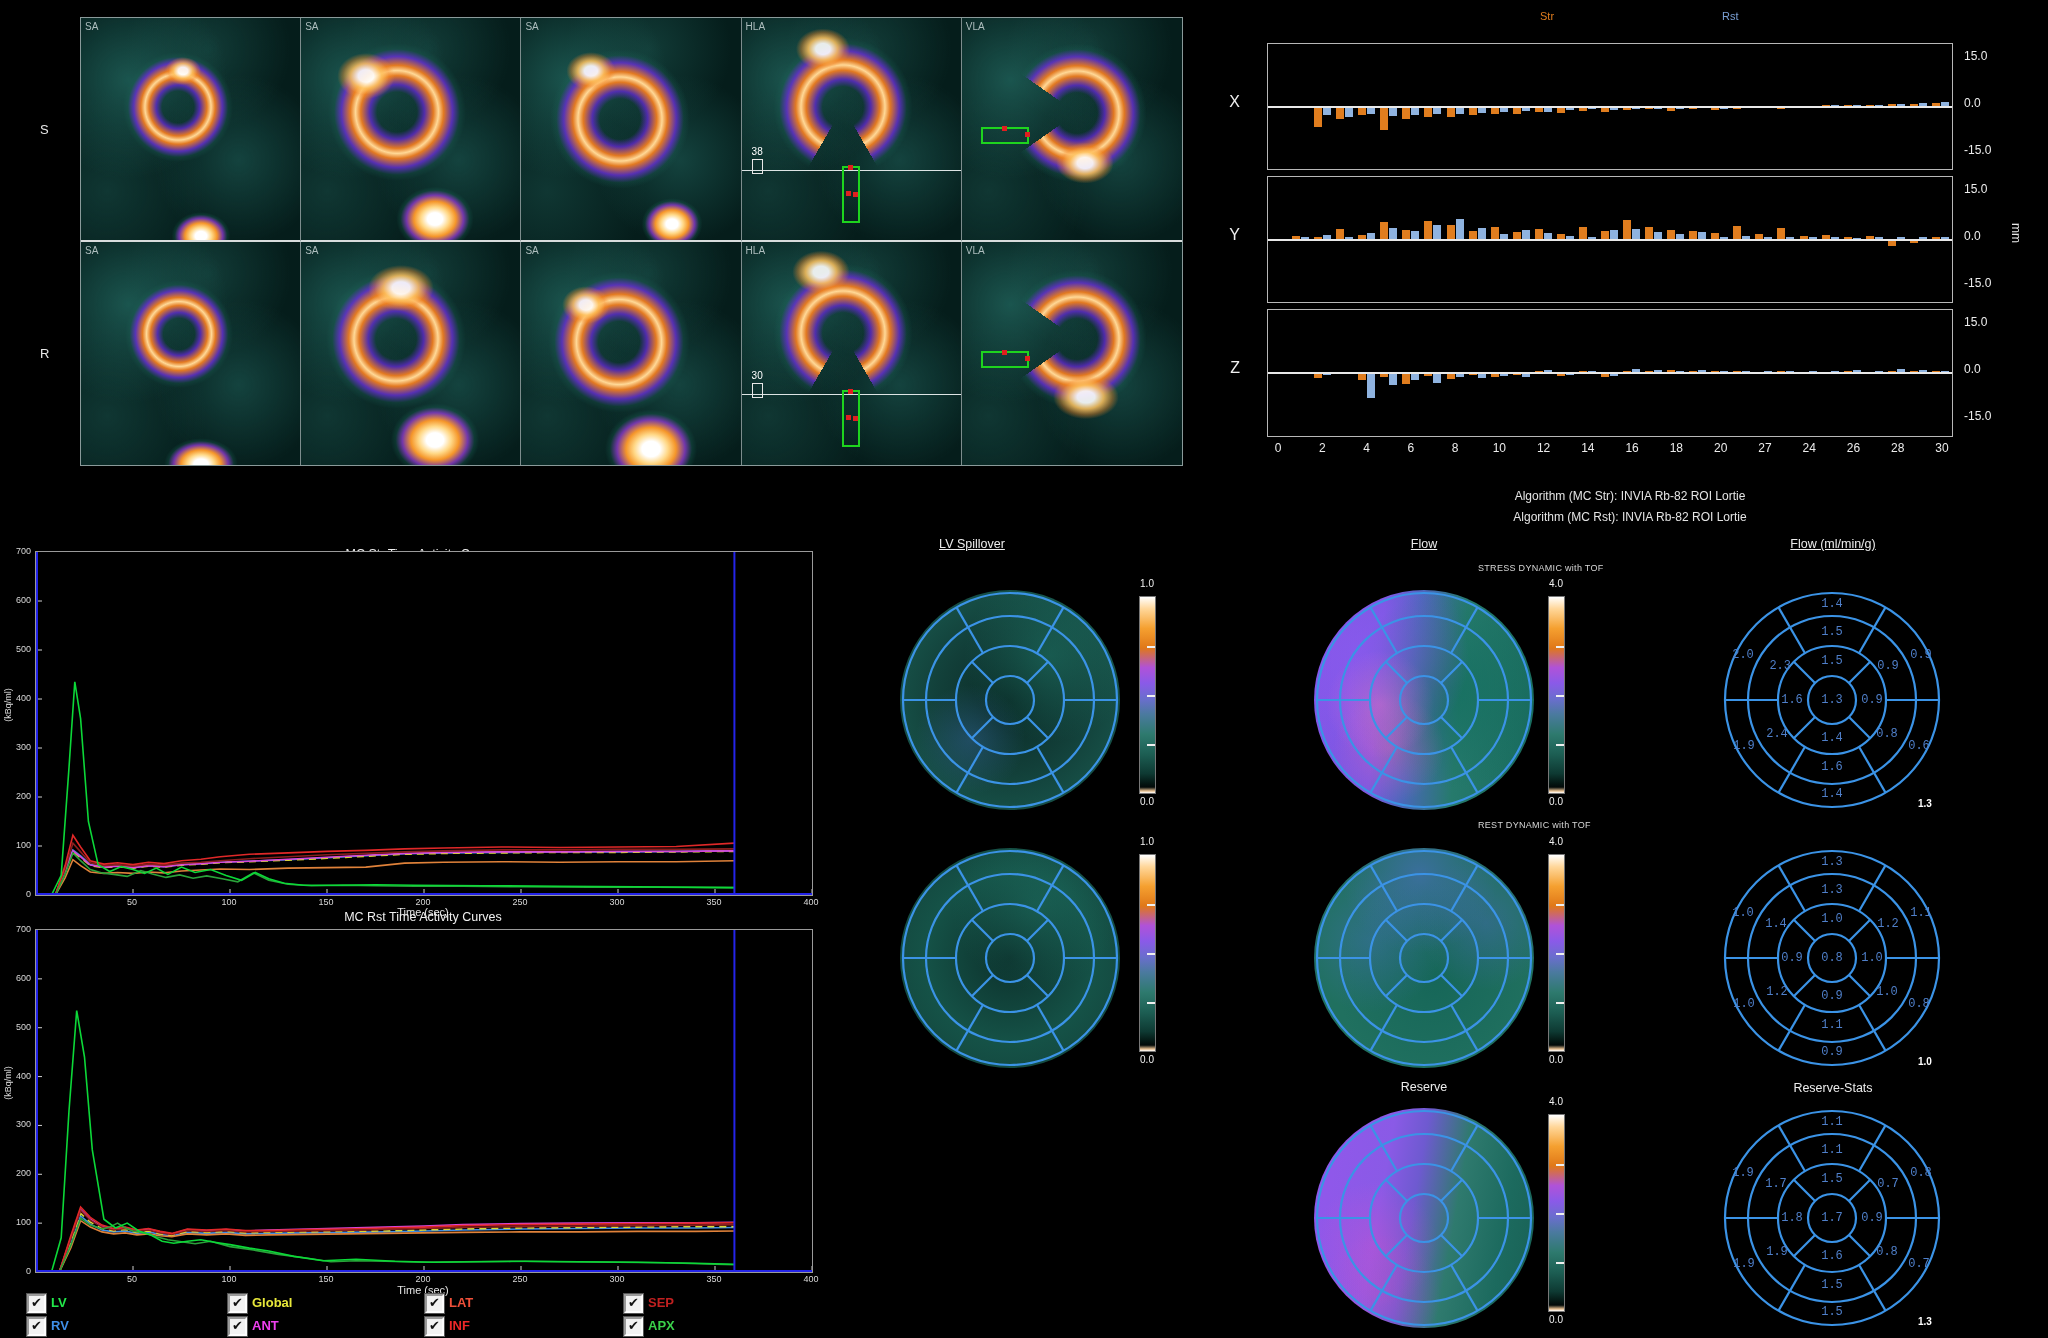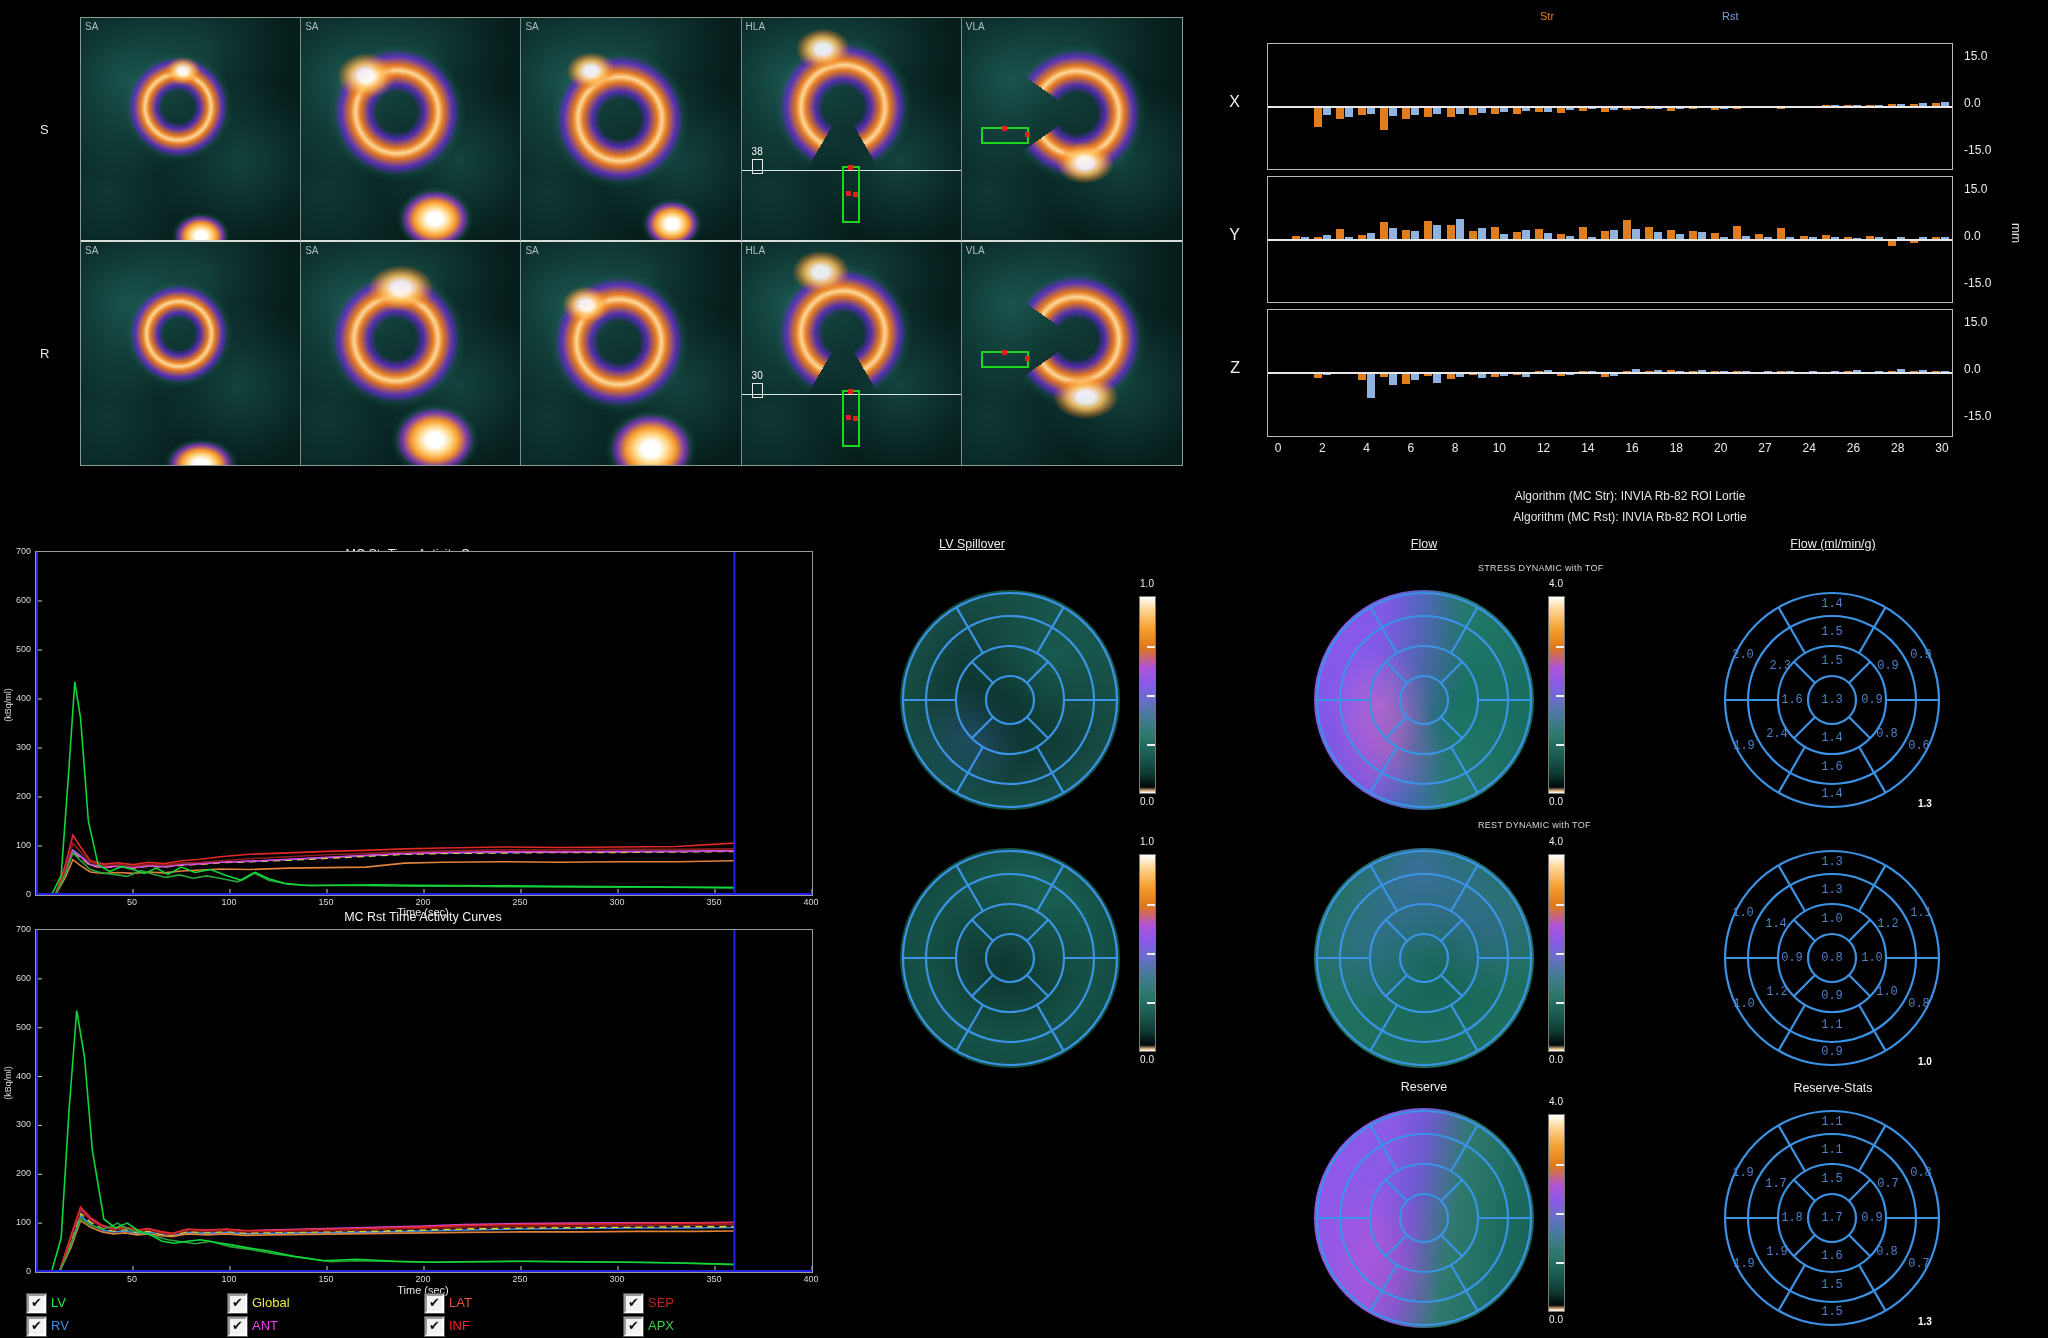"LV" .clab { font-weight: normal -> bold }
